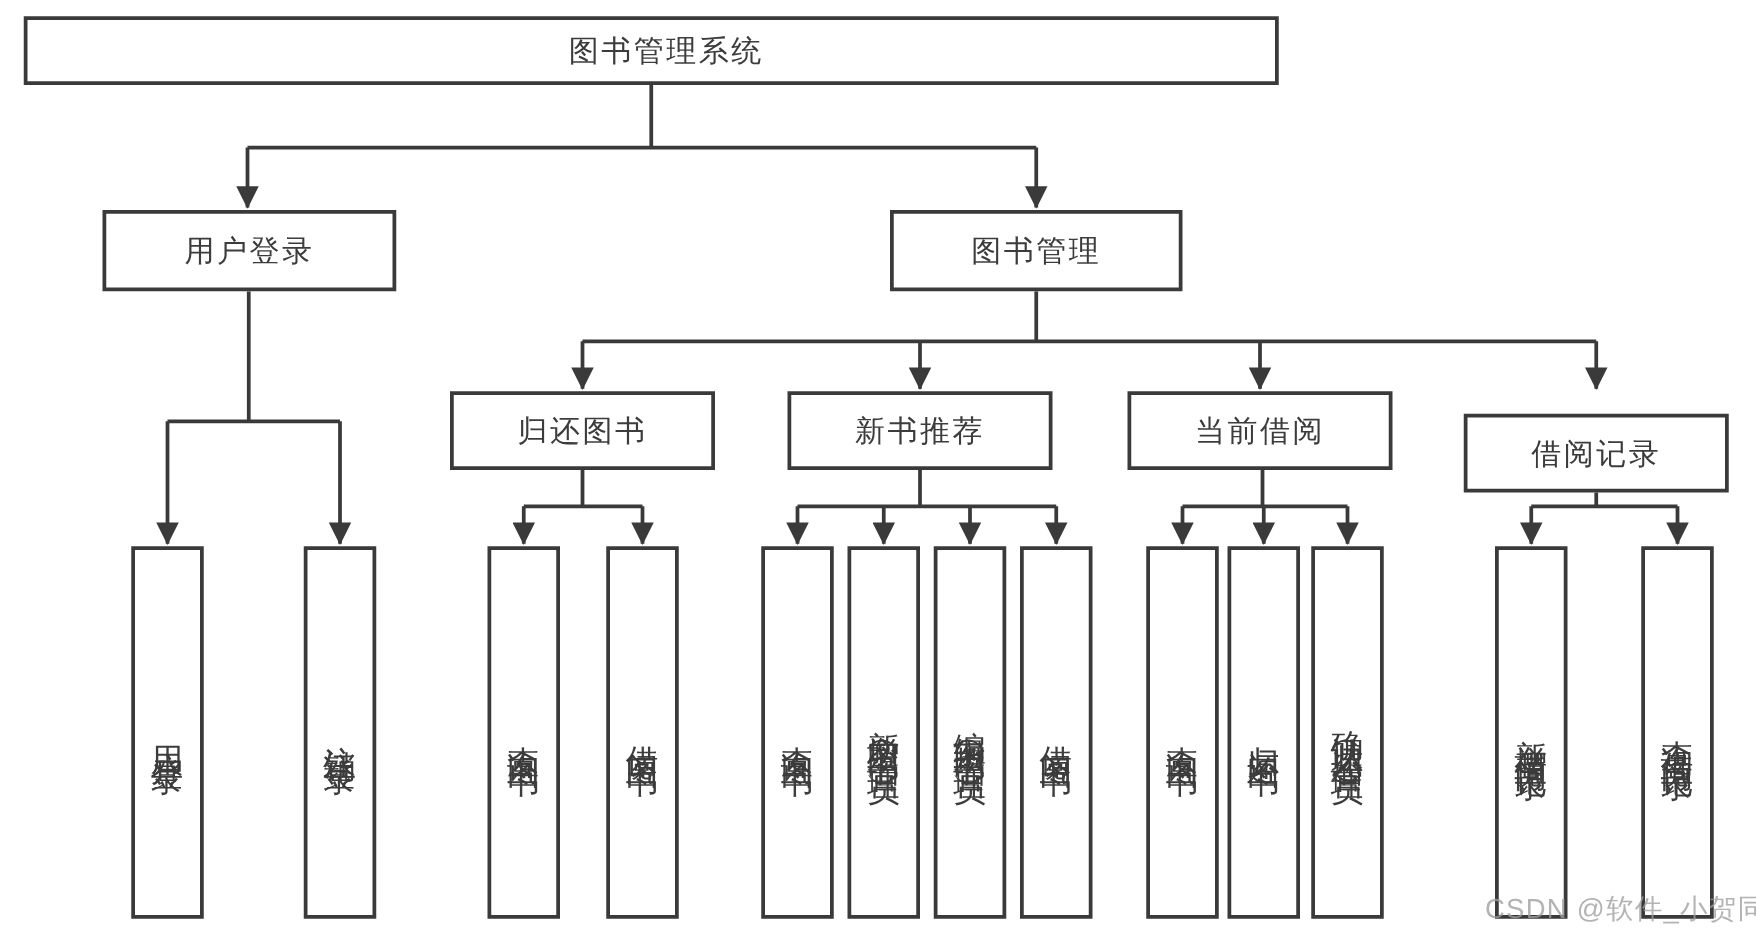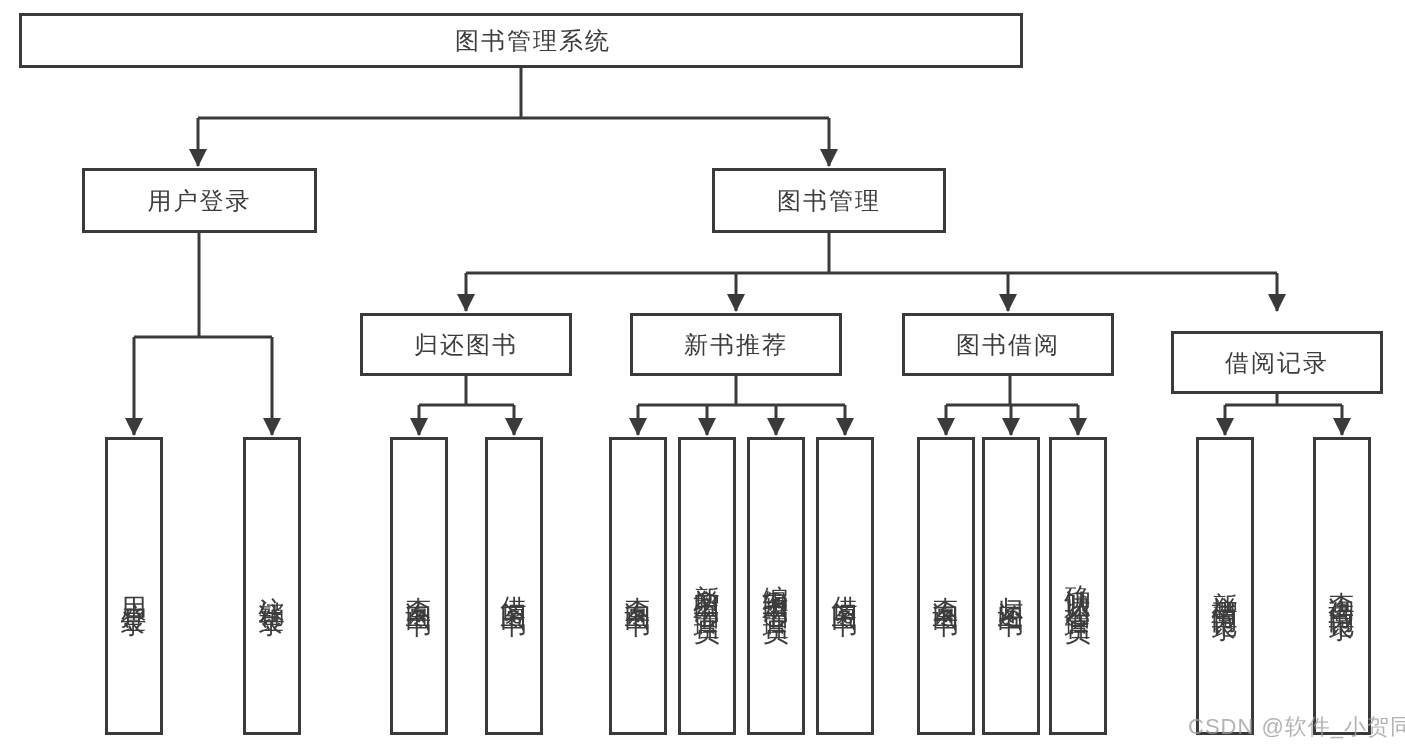"图书借阅" div.node { text: 图书 -> 当前 }
